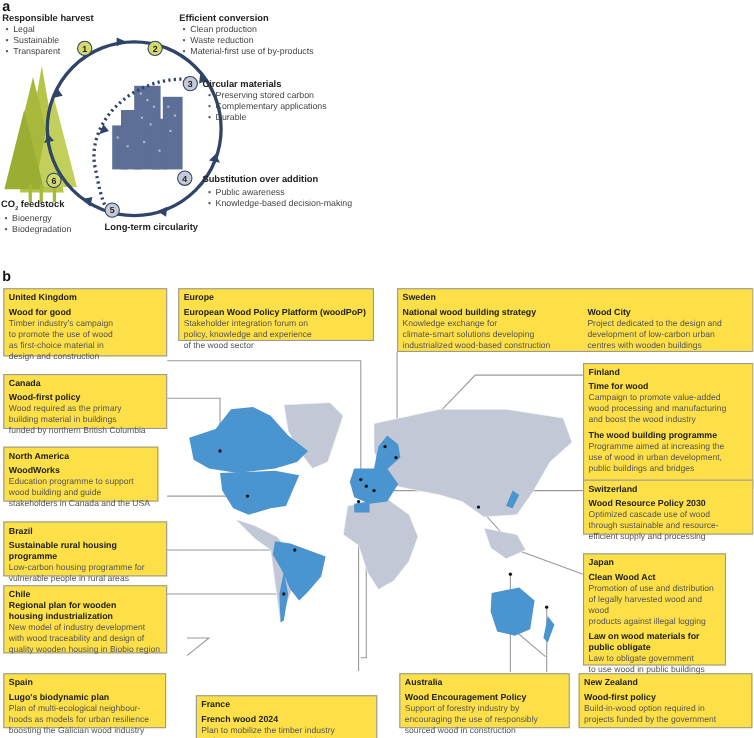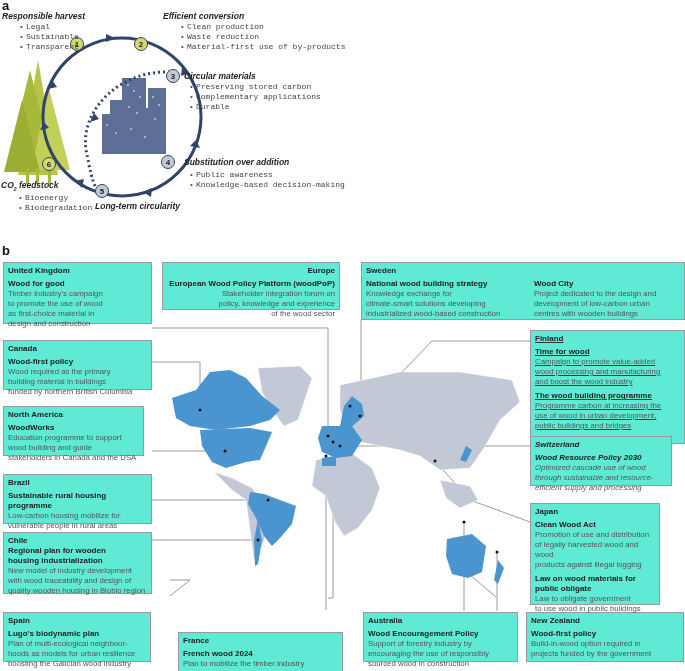"Responsible harvest" .stage-title { font-style: italic -> none }
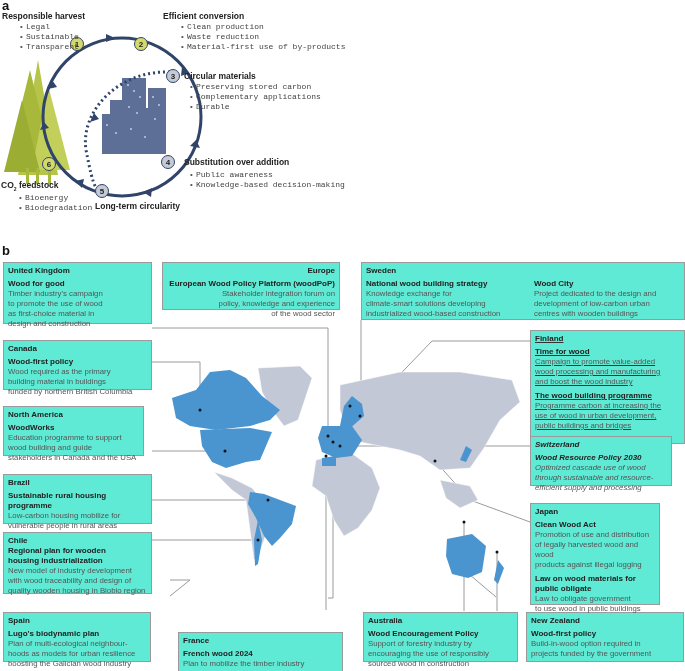"Legal" .stage-list { font-family: Liberation Mono, monospace -> none; margin: 1px 0 0 16px -> 1px 0 0 2px }
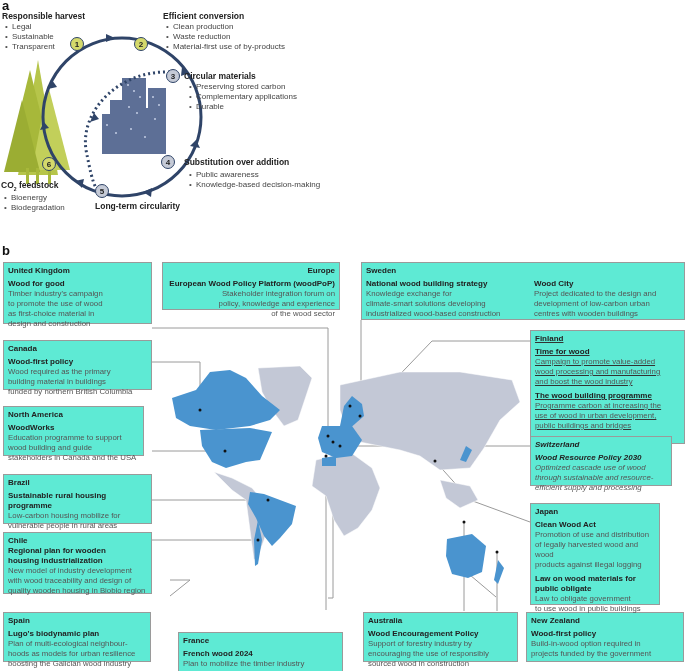"United Kingdom" .box { background: #5eead4 -> #fde047 }
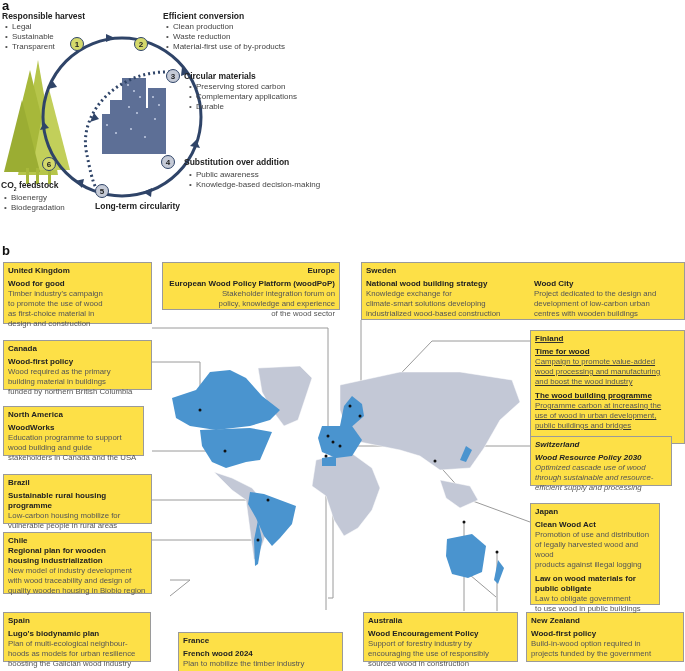"Europe" div.box { text-align: right -> none }
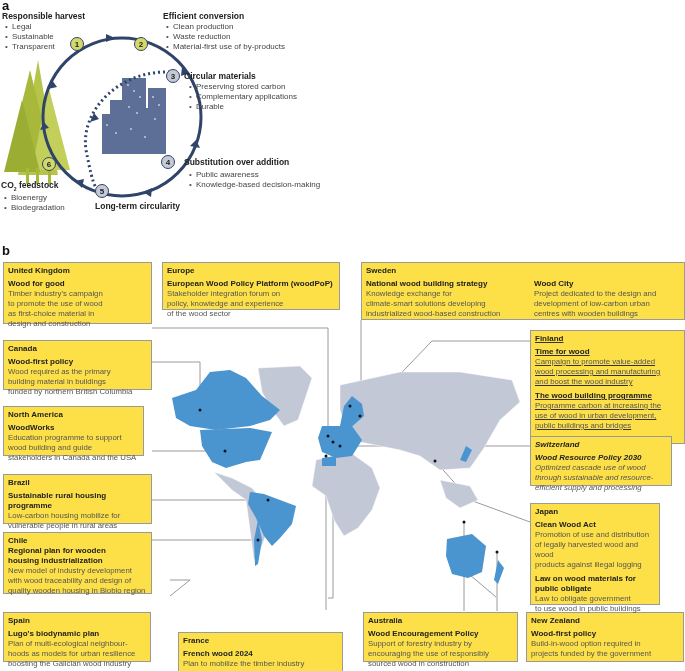"Finland" div.box { text-decoration: underline -> none }
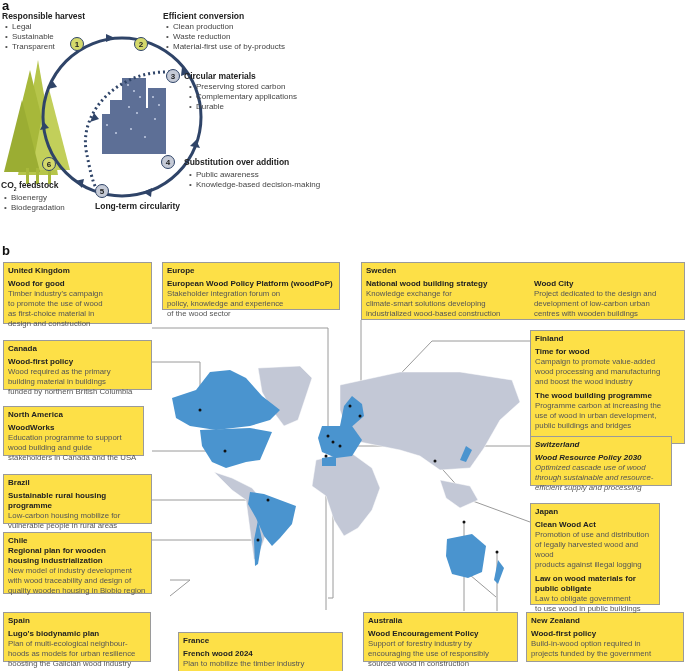"Programme carbon at increasing the" div.pdesc { text: carbon -> aimed }
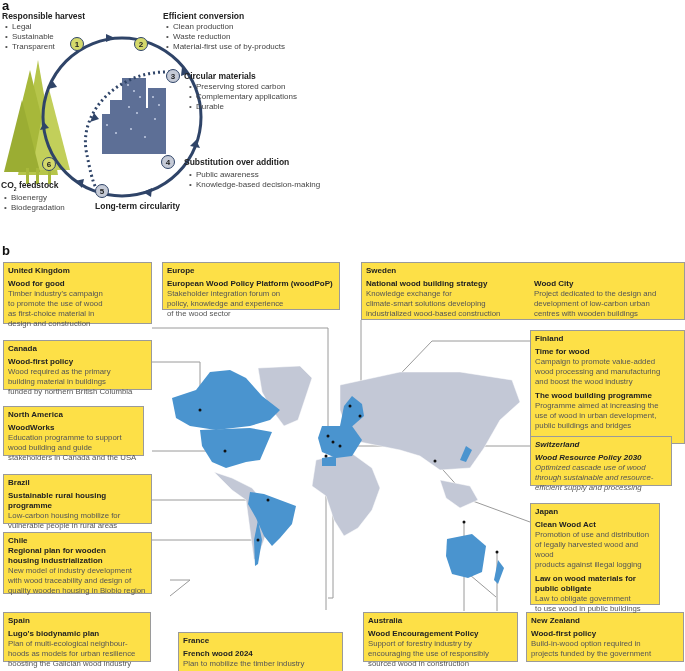"Switzerland" div.box { font-style: italic -> none; width: 142px -> 155px }
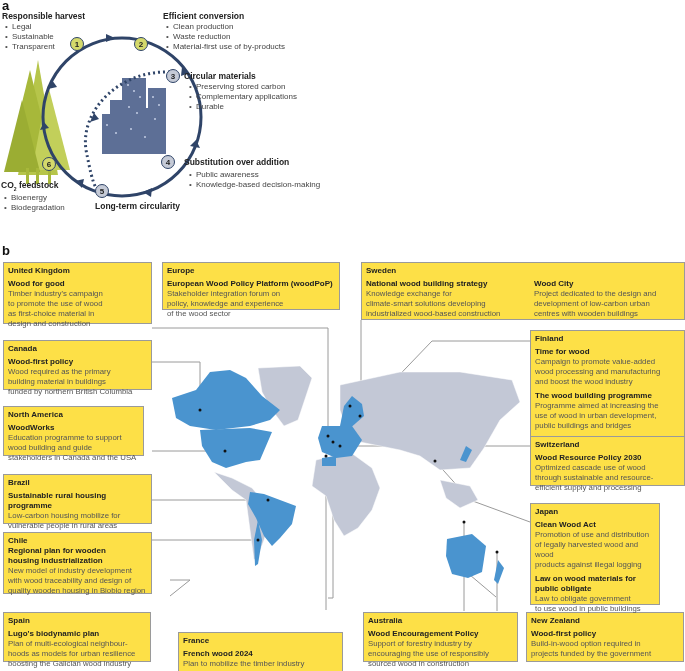"Low-carbon housing mobilize for" div.pdesc { text: mobilize -> programme }
